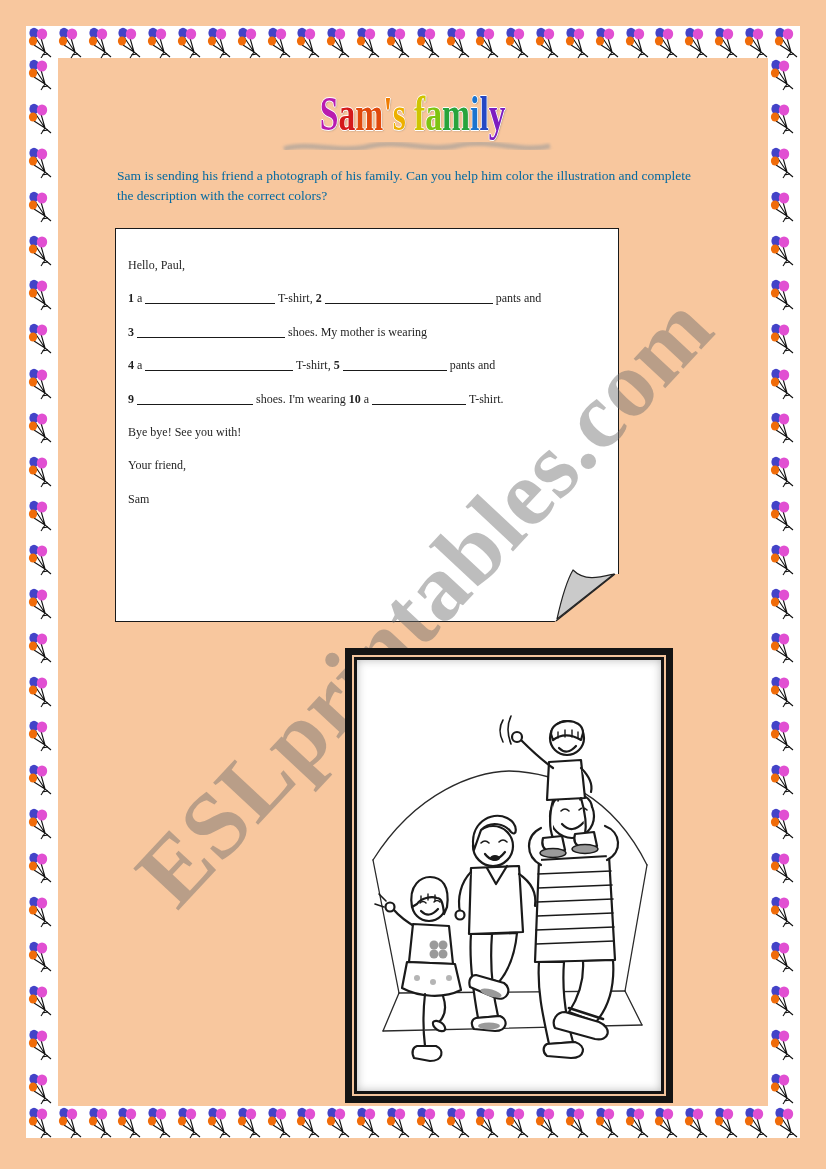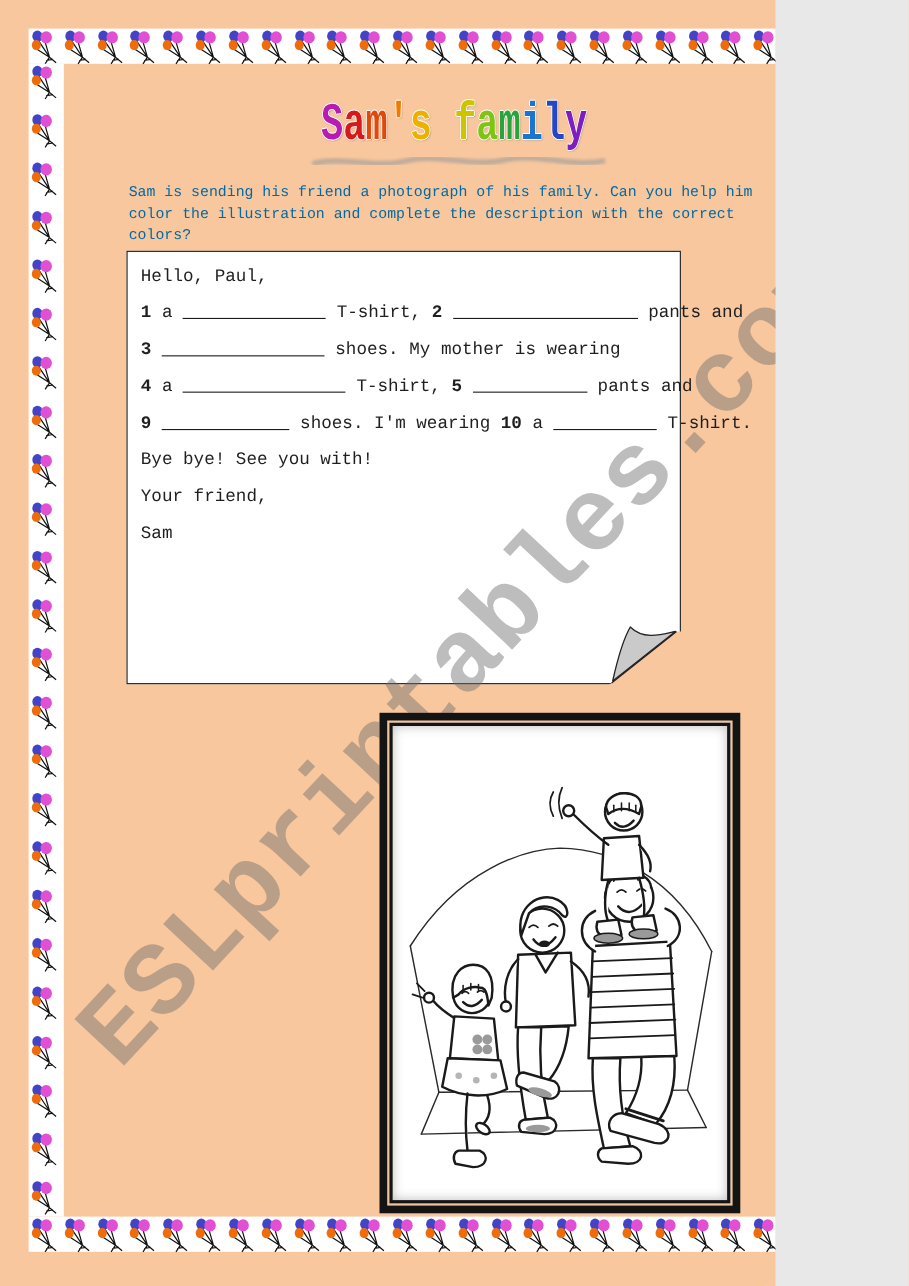"Sam's family" #page { font-family: Liberation Mono, monospace -> Liberation Serif, serif; width: 705px -> 826px }
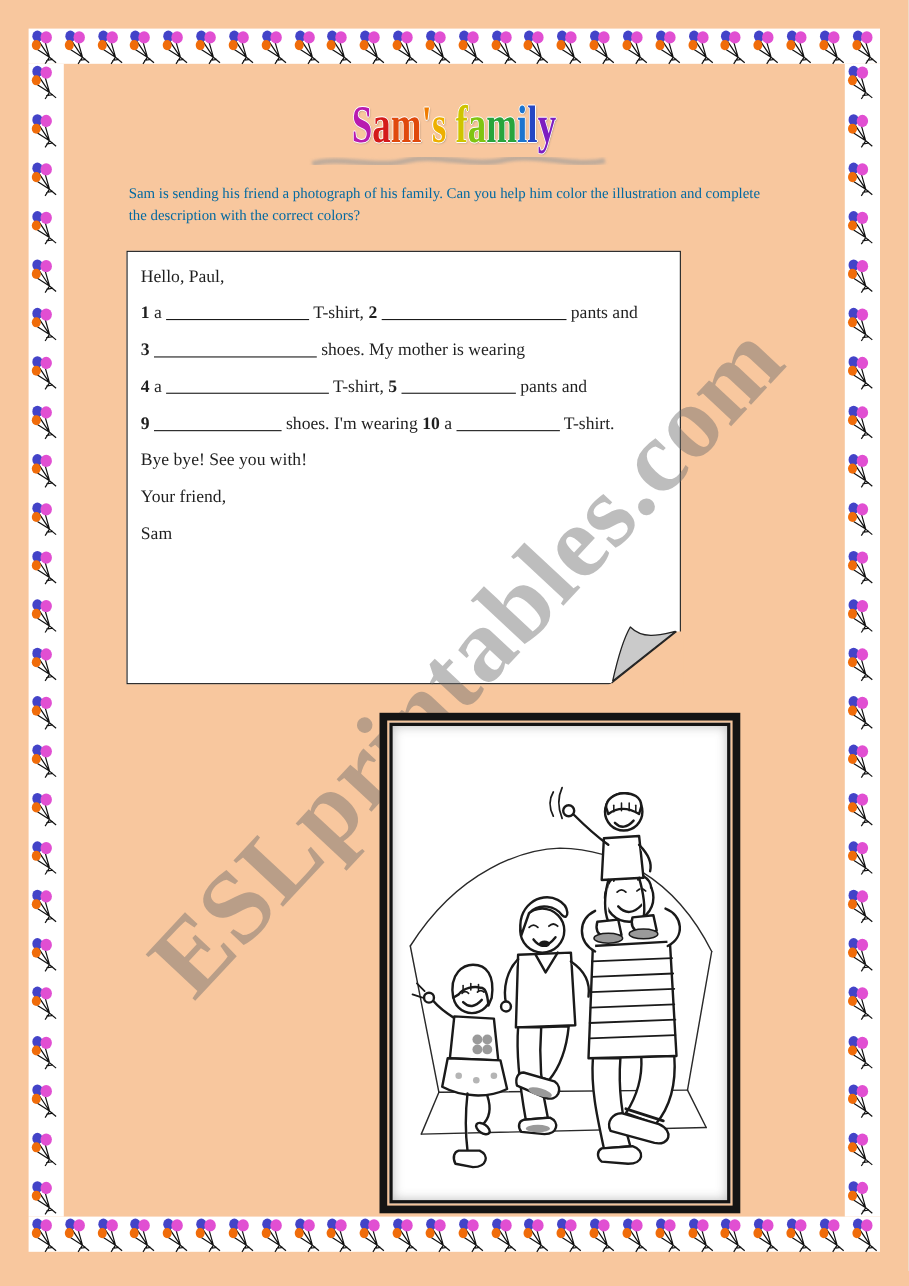"Hello, Paul," #letter { font-size: 16px -> 12px; padding: 6px 12px -> 20px 12px }
